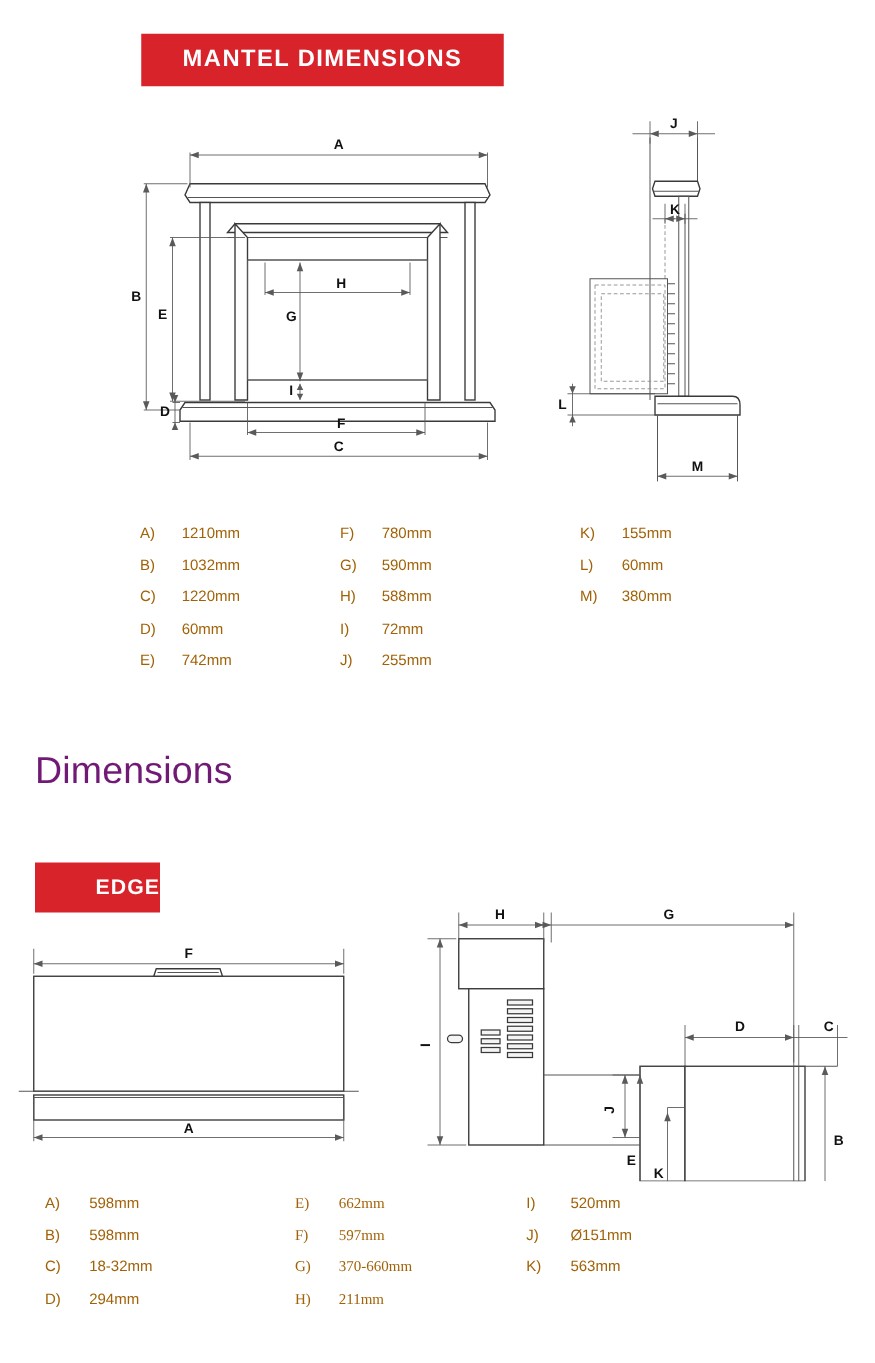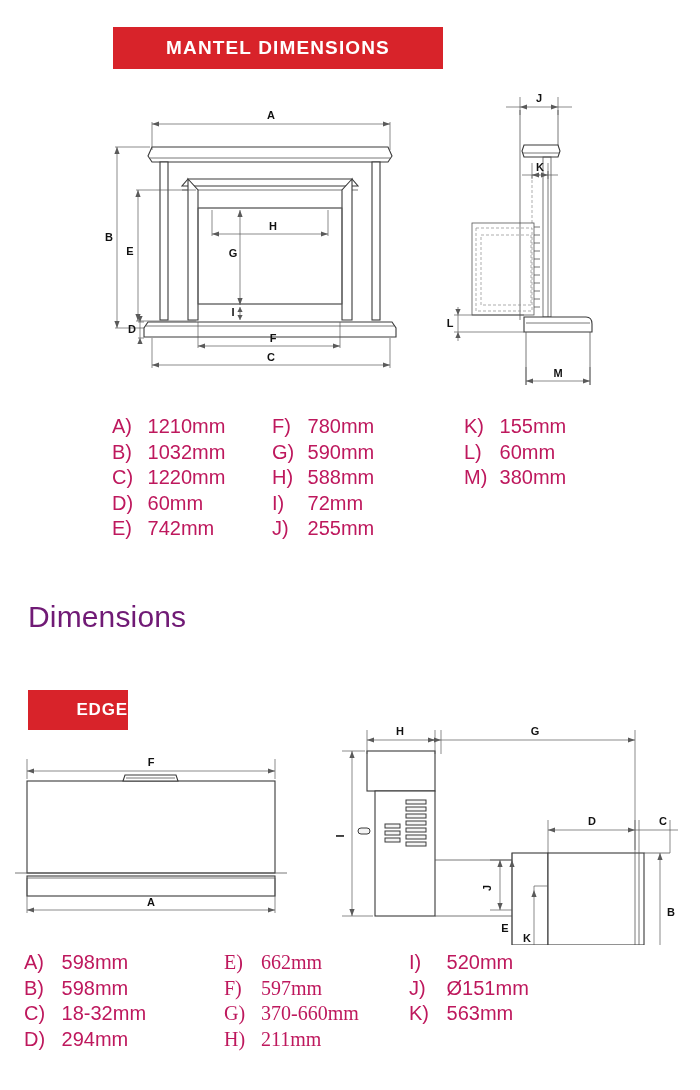"MANTEL DIMENSIONS" #mantel-banner { width: 330px -> 290px }
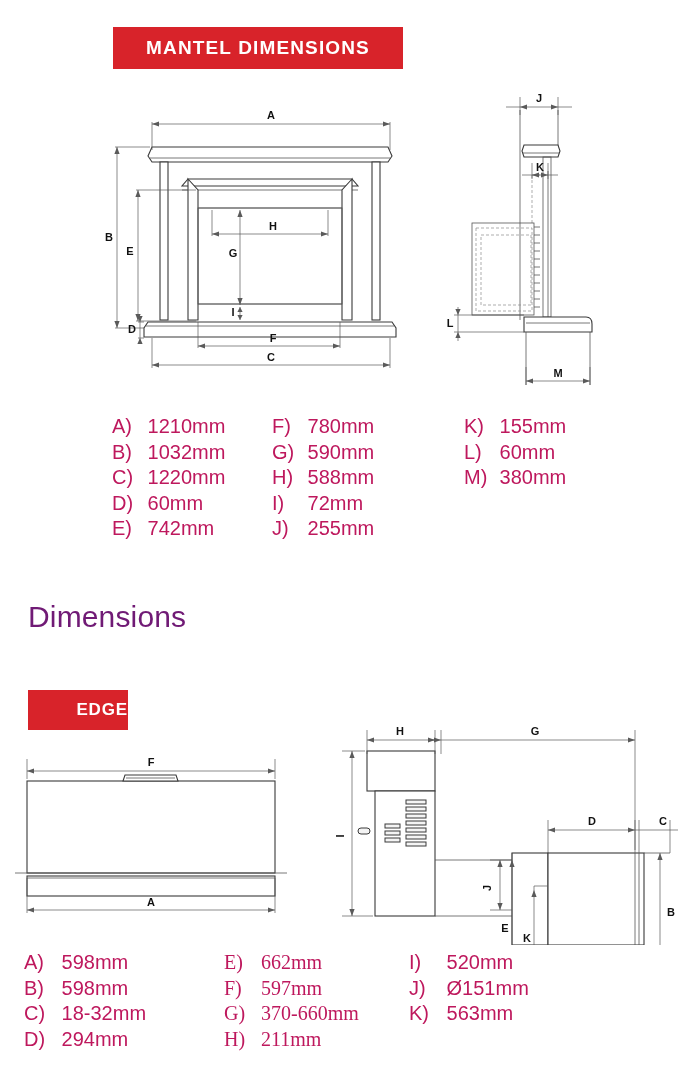"A) 1210mm" .legend { color: #be185d -> #a16207; font-size: 20px -> 12px }
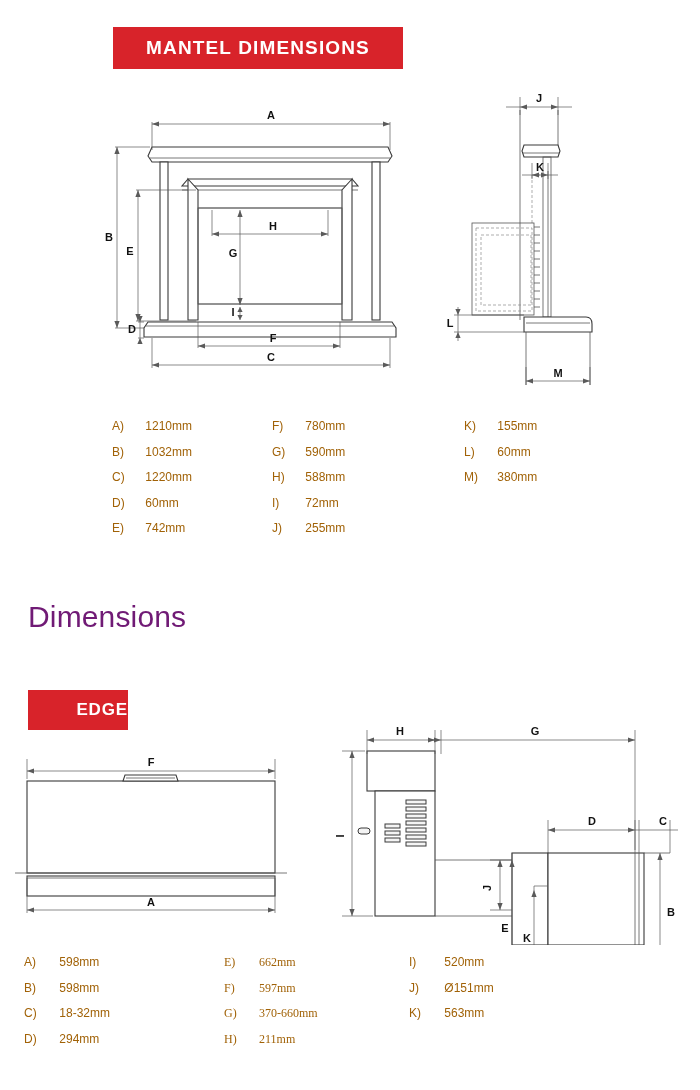"A) 598mm" #edge-legend { left: 24px -> 36px }
